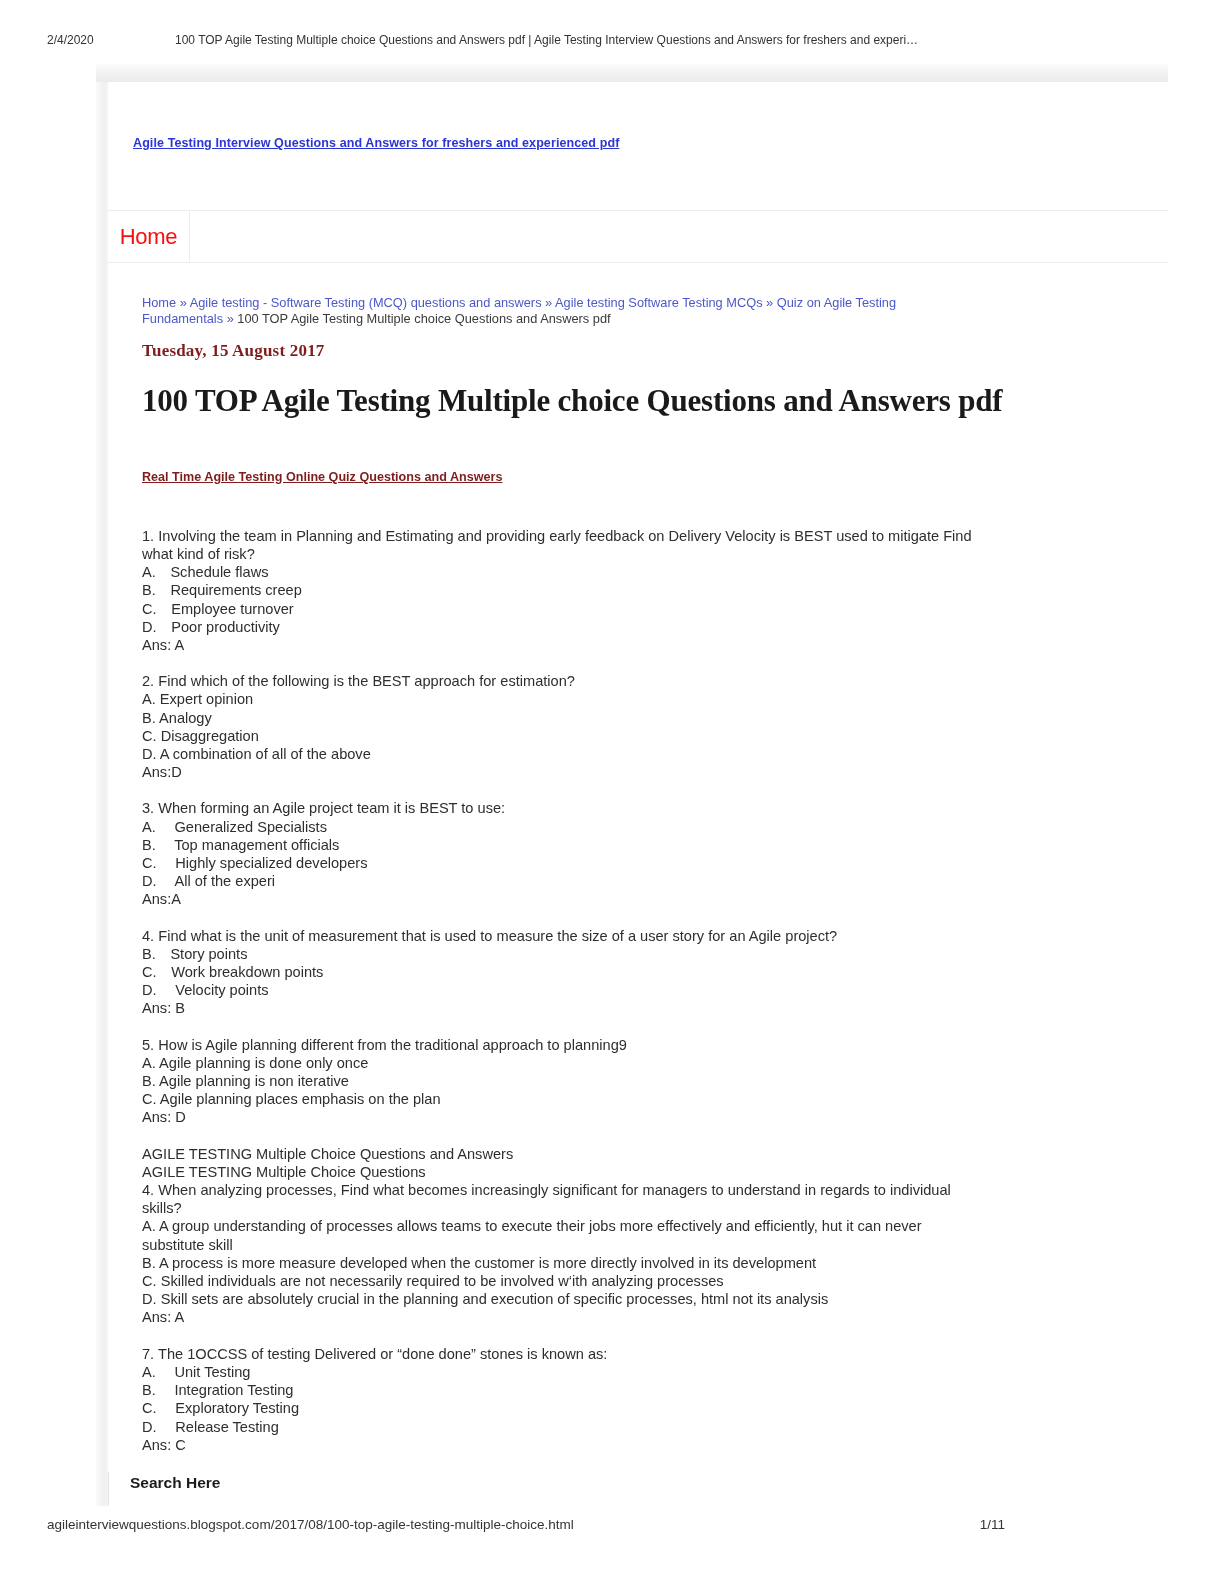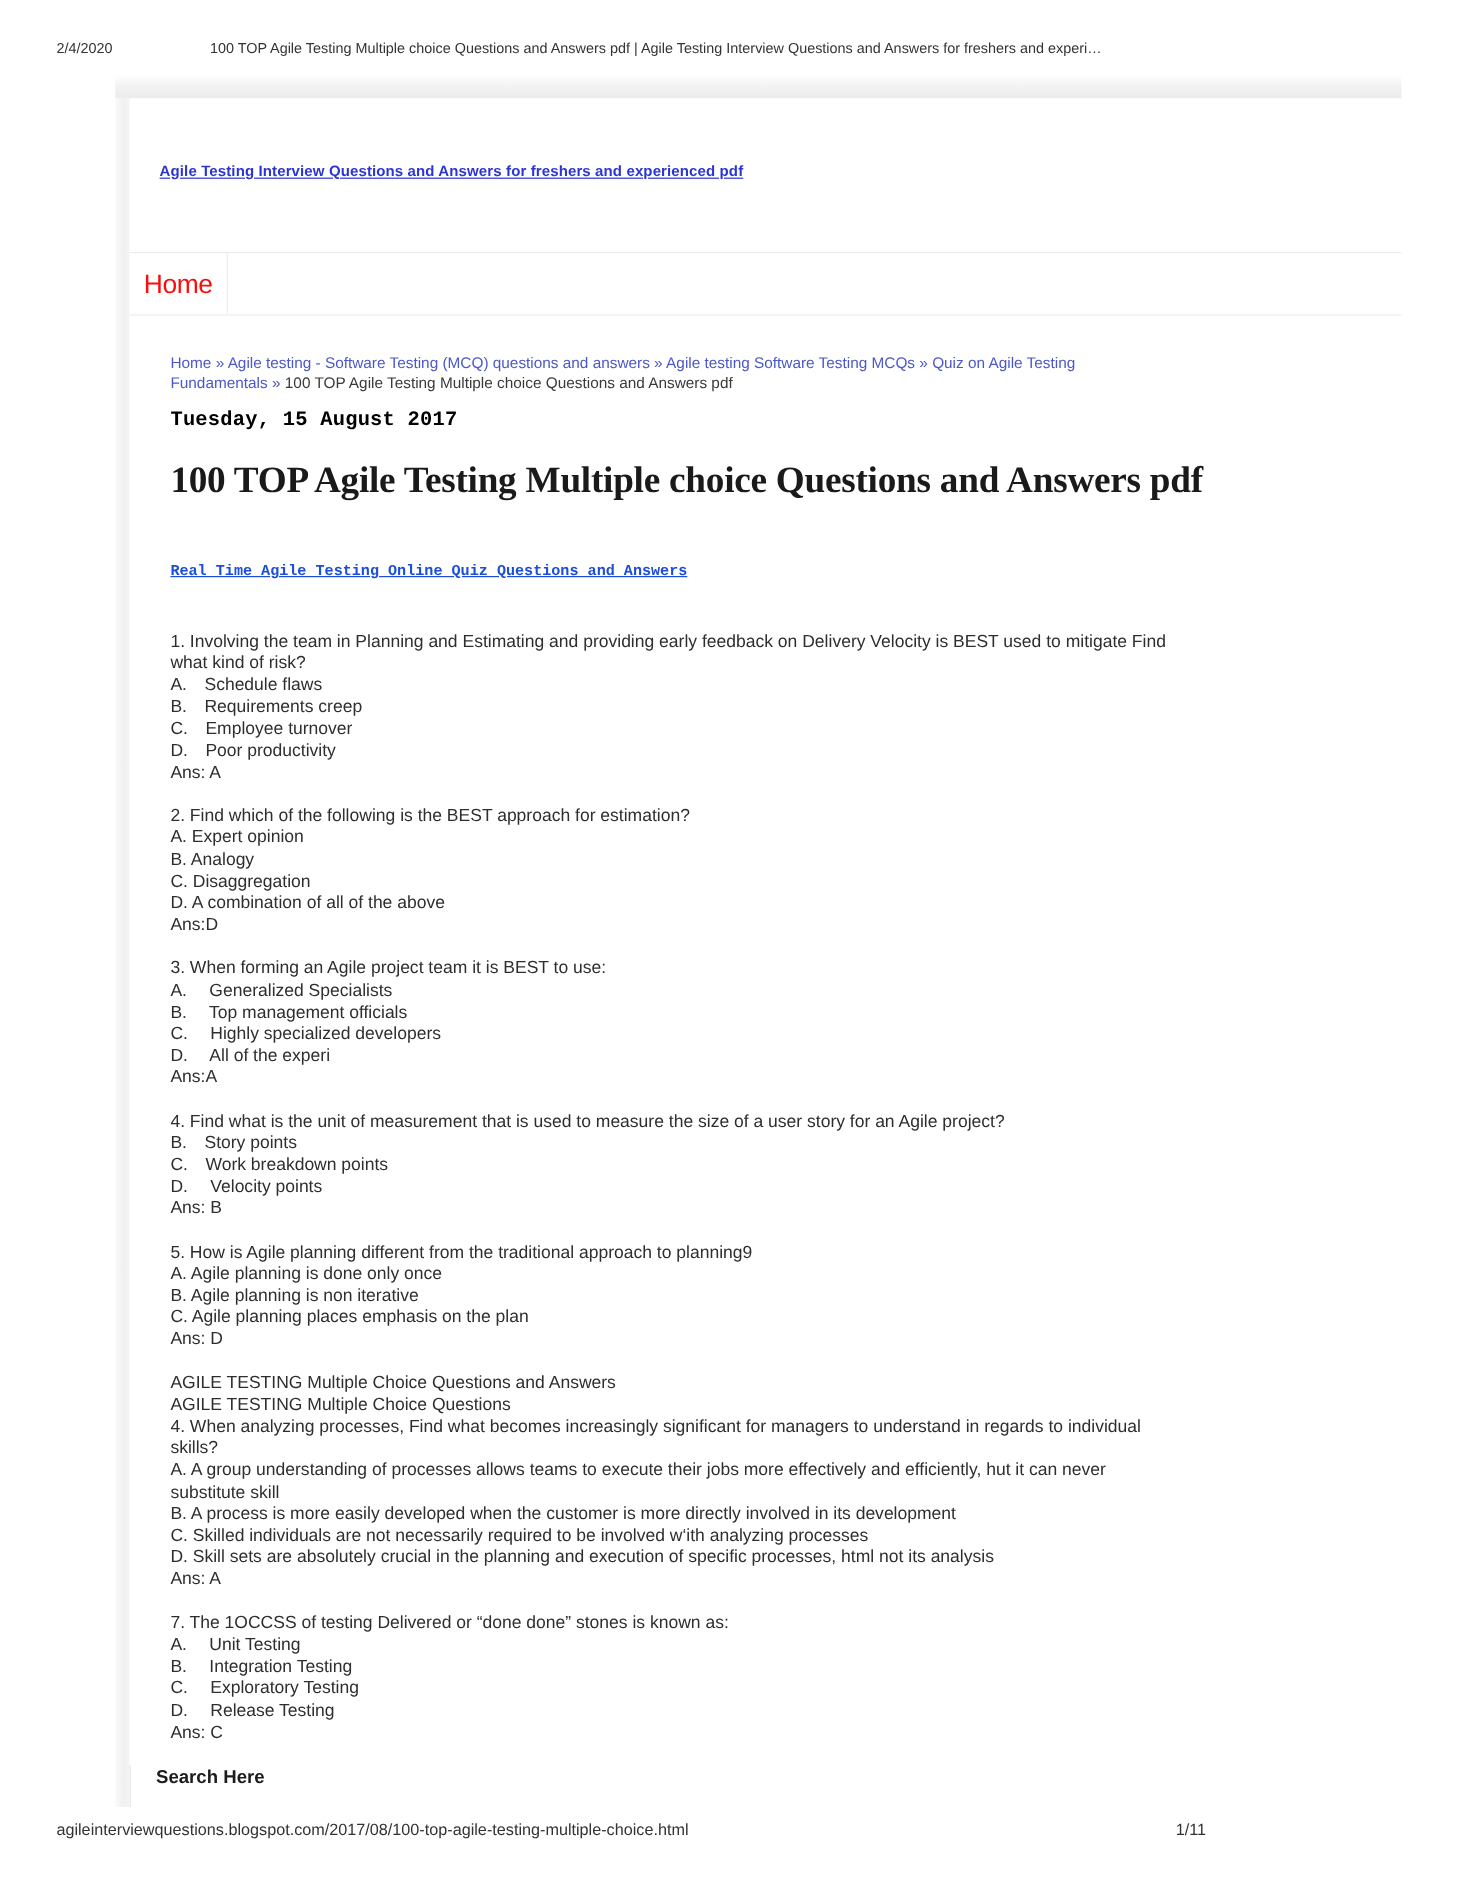"Tuesday, 15 August 2017" .post-date { color: #000000 -> #7f1d1d; font-family: Liberation Mono, monospace -> Liberation Serif, serif }
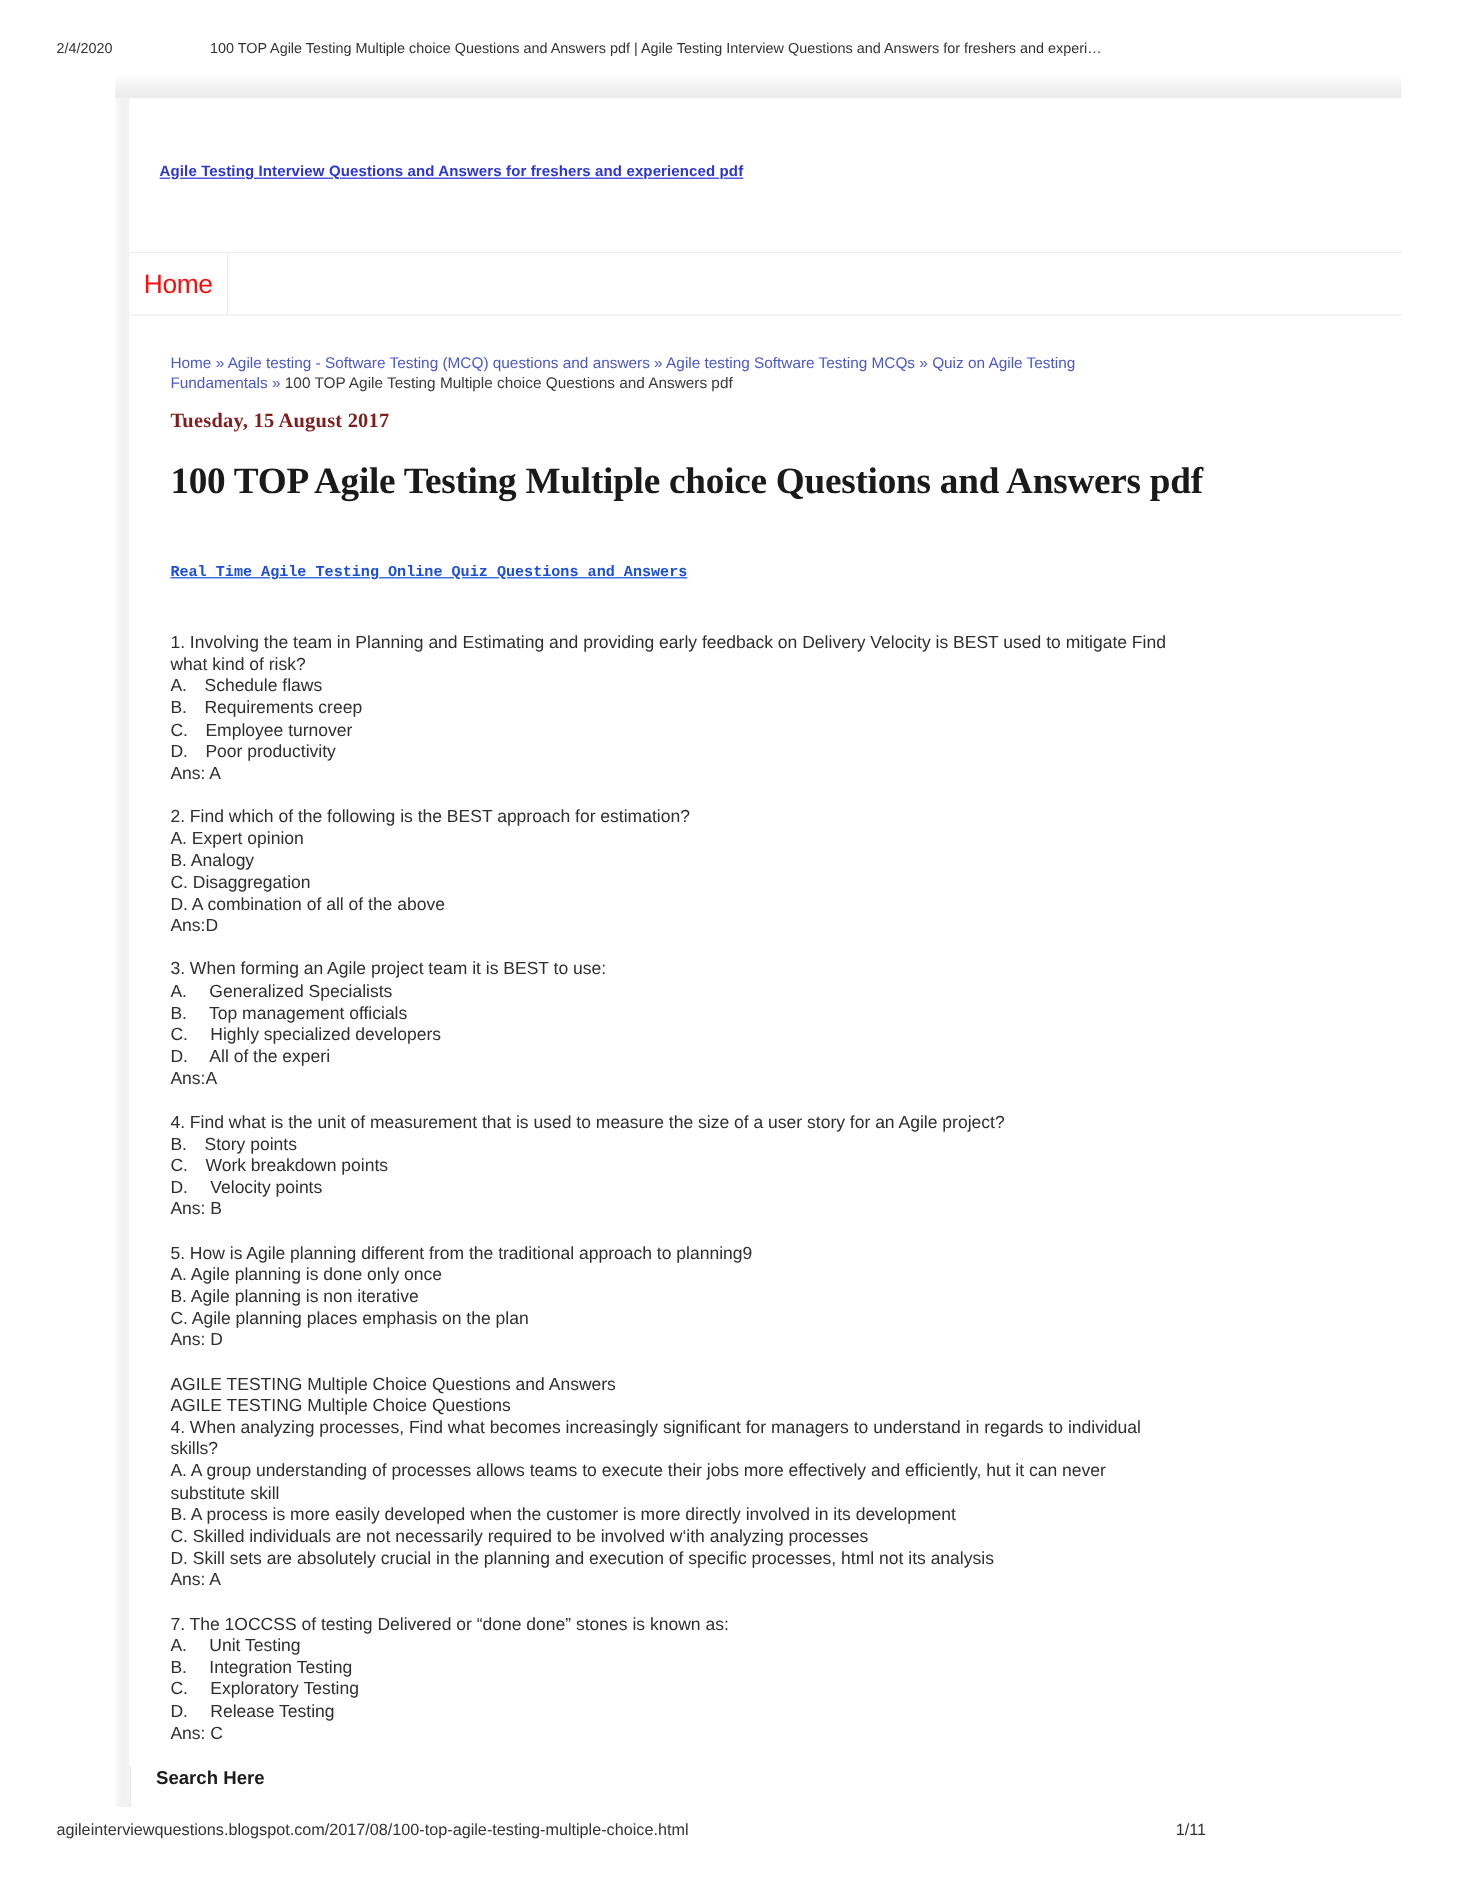"Real Time Agile Testing Online" .post-subtitle { color: #1d4ed8 -> #7f1d1d; font-family: Liberation Mono, monospace -> Liberation Sans, sans-serif }
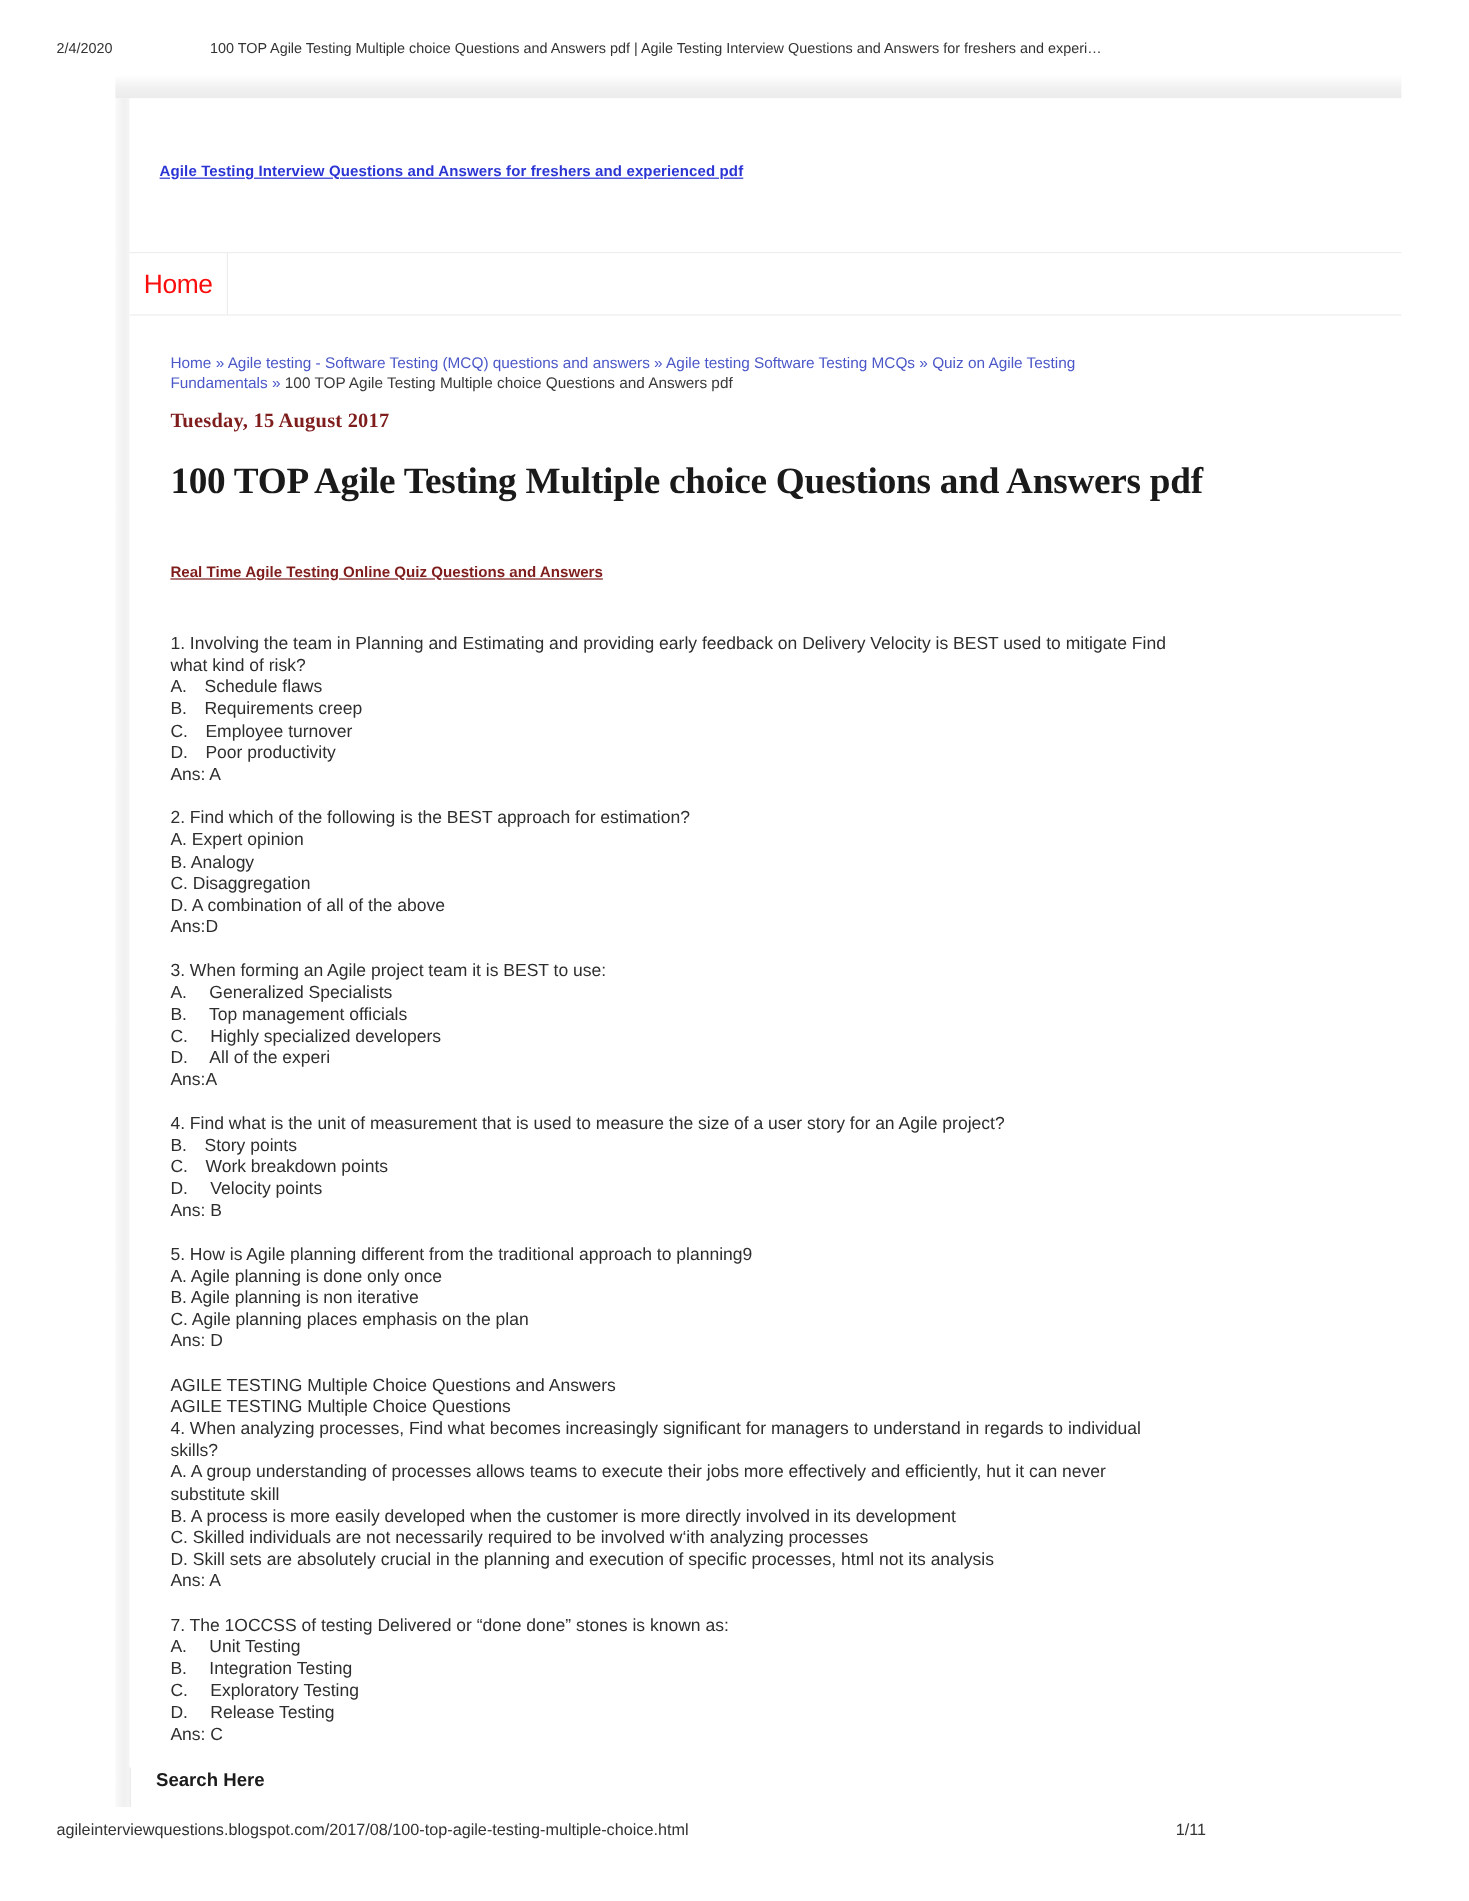"B. A process is more" span.ln { text: easily -> measure }
